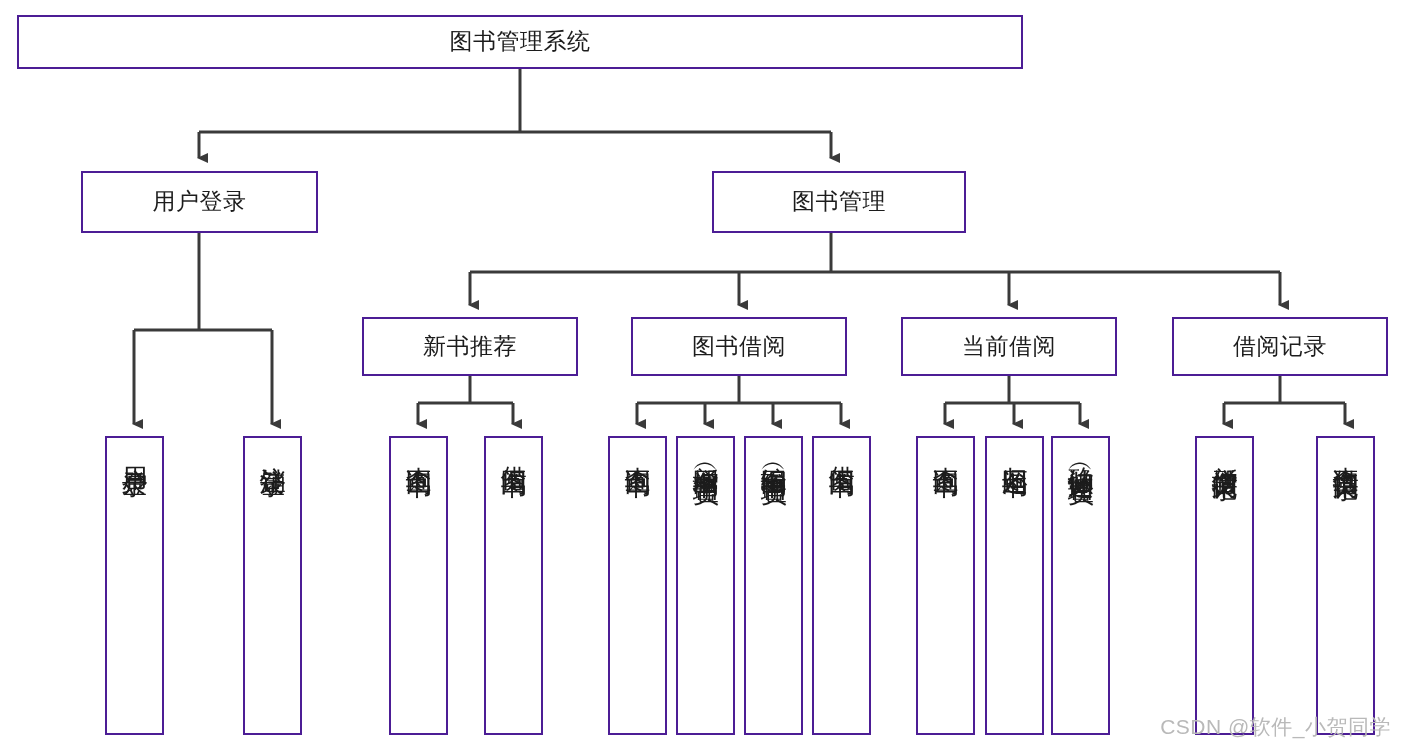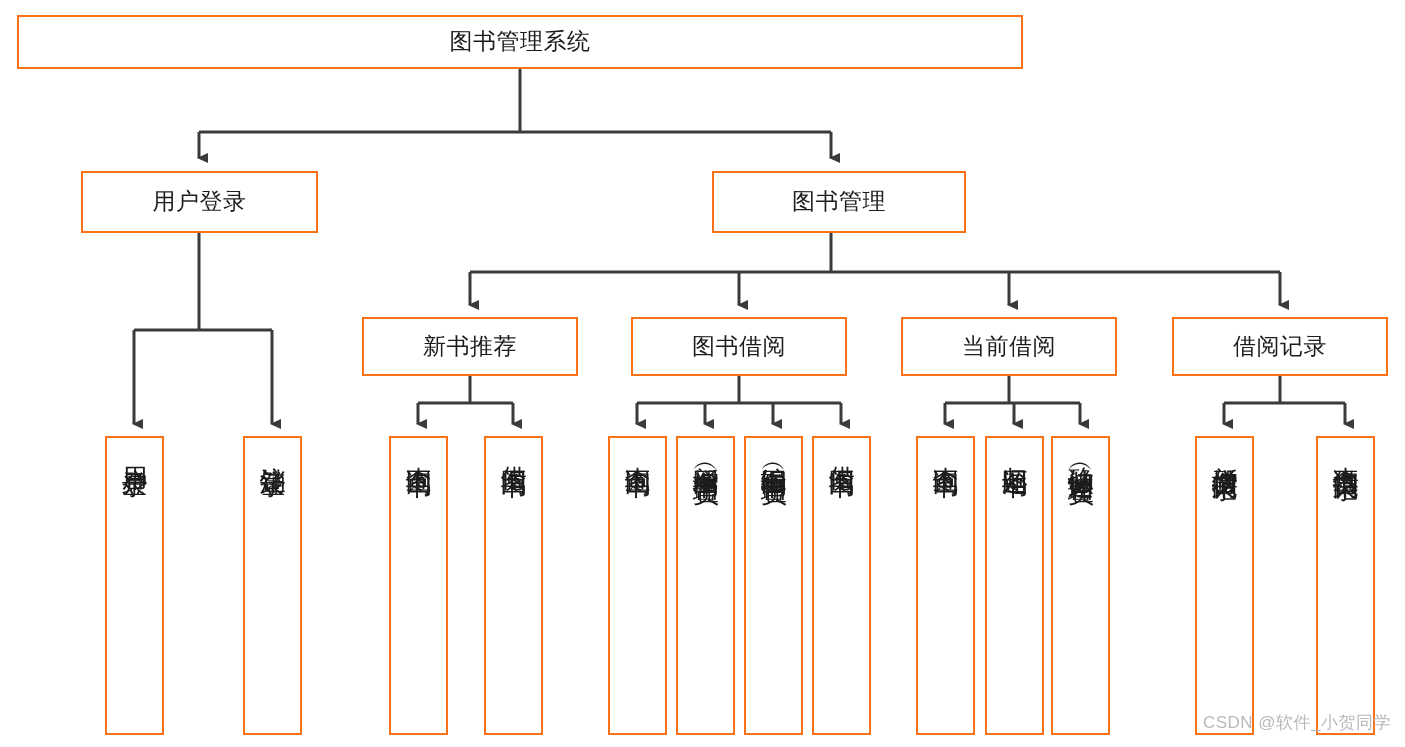"图书管理系统" .node { border: 2px solid #f97316 -> 2px solid #4c1d95 }
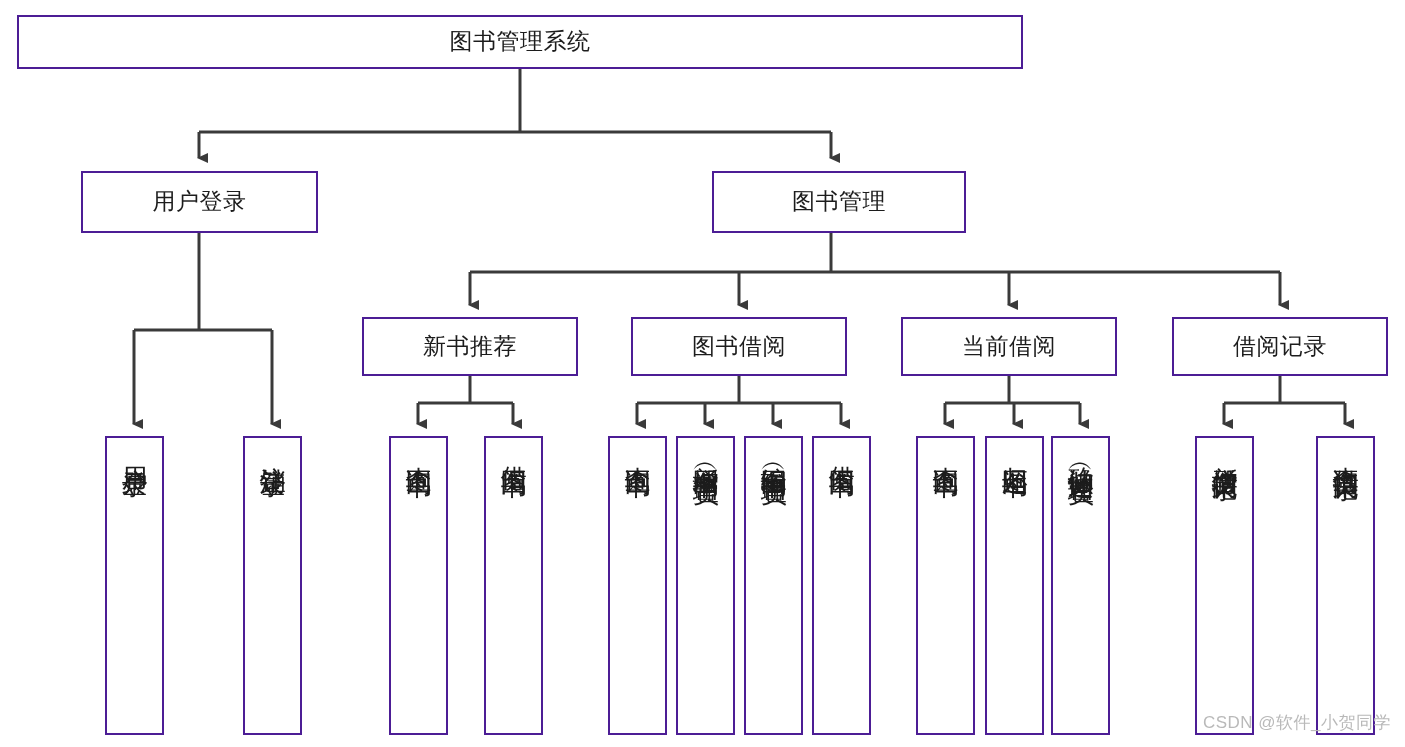"CSDN @软件_小贺同学" .watermark { bottom: 13px -> 6px; font-size: 17px -> 21px }
